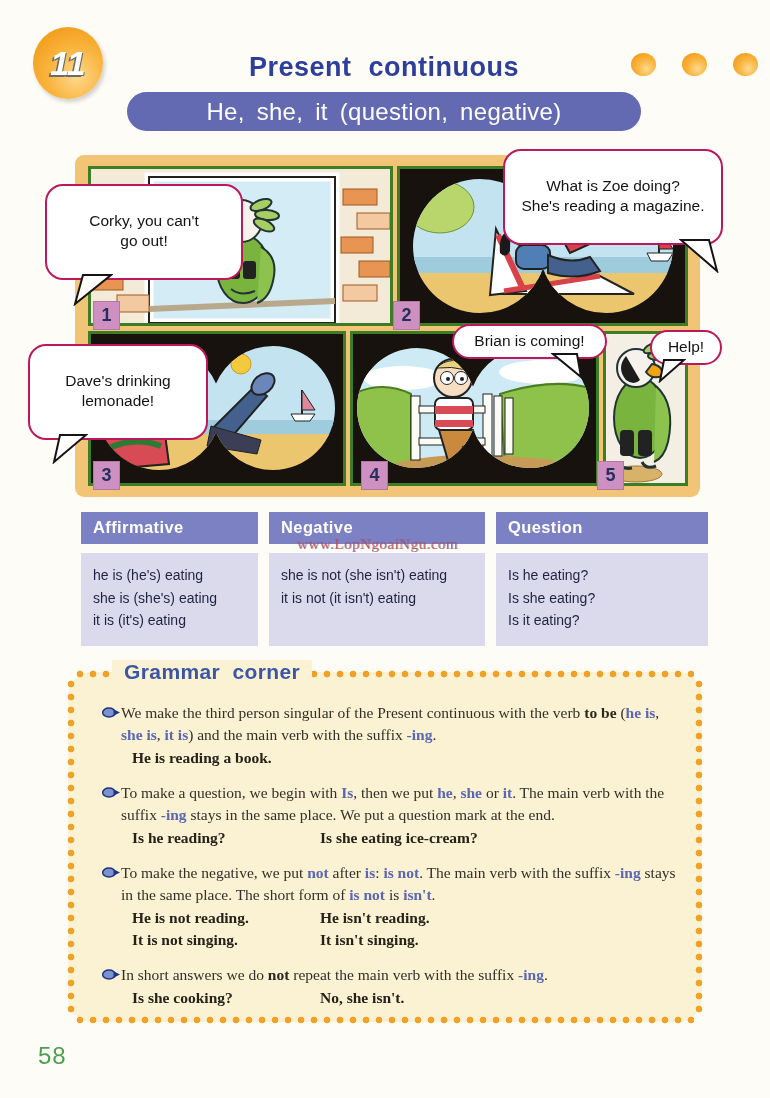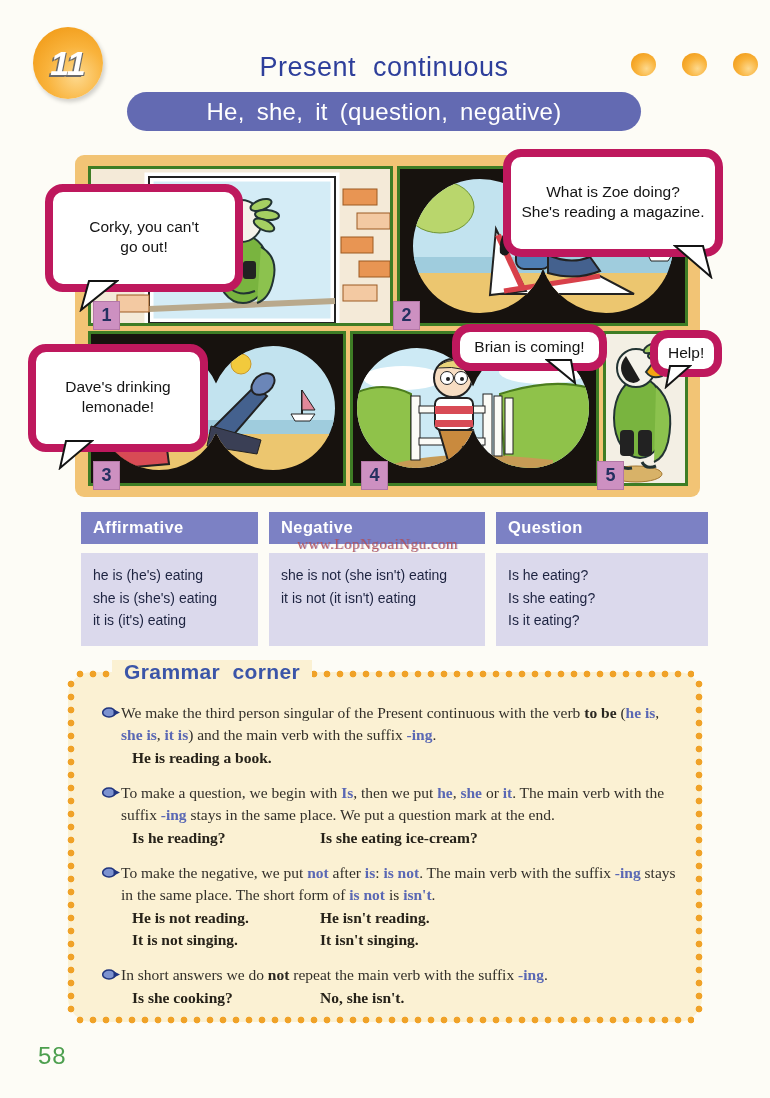"Present continuous" .page-title { font-weight: normal -> bold }
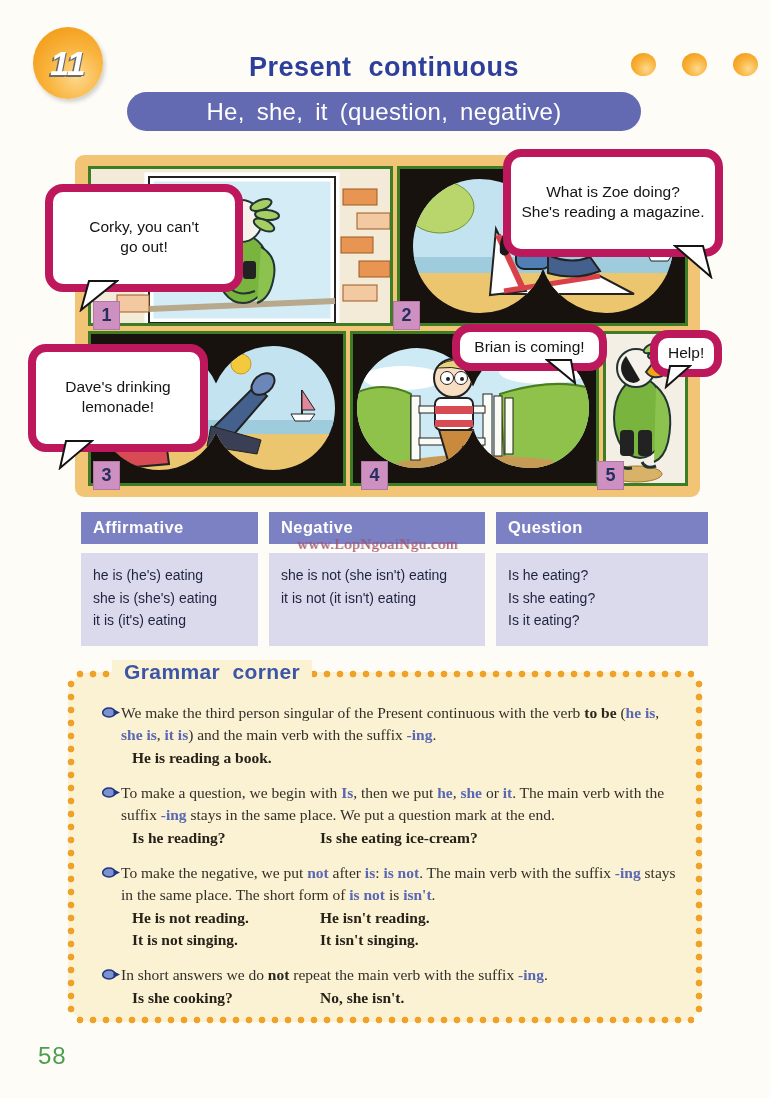"What is Zoe doing?" .bubble { border: 8px solid #be185d -> 2px solid #be185d }
